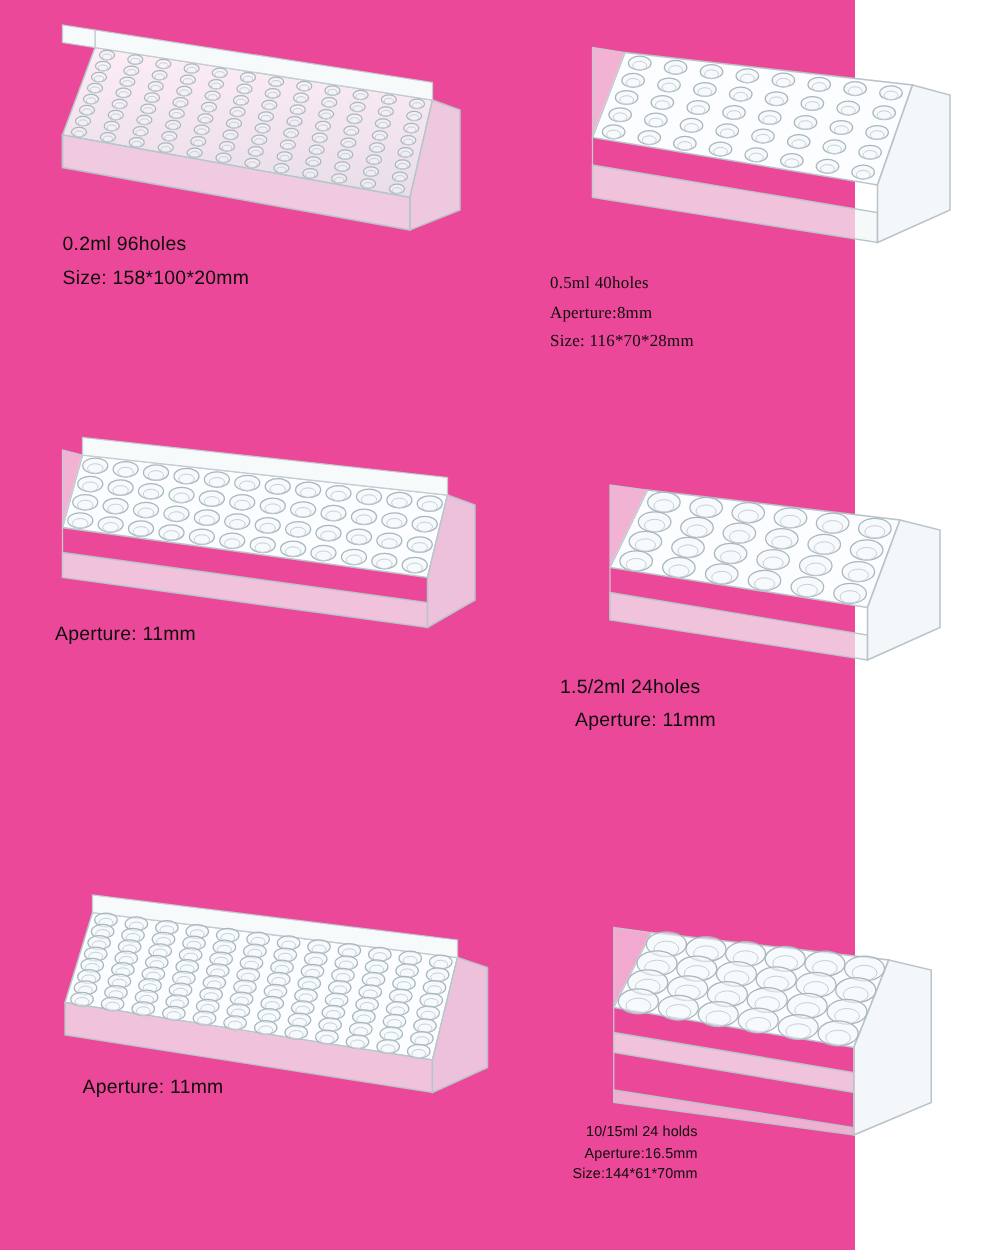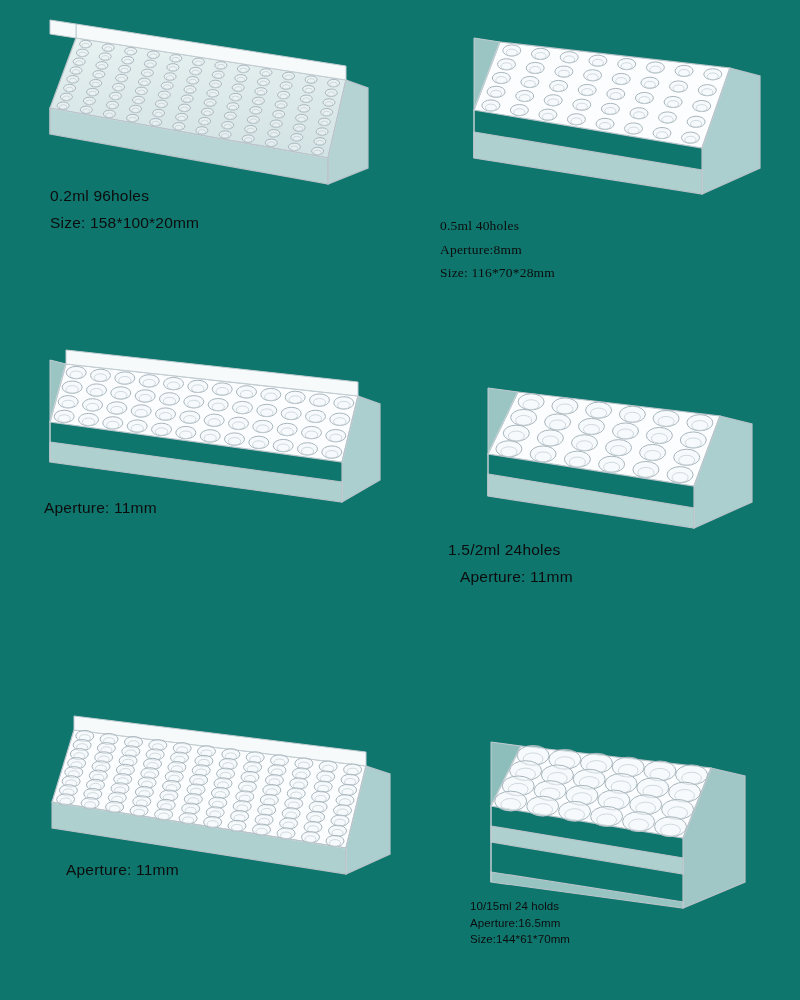"0.2ml 96holes" .page { background: #0f766e -> #ec4899; width: 800px -> 684px }
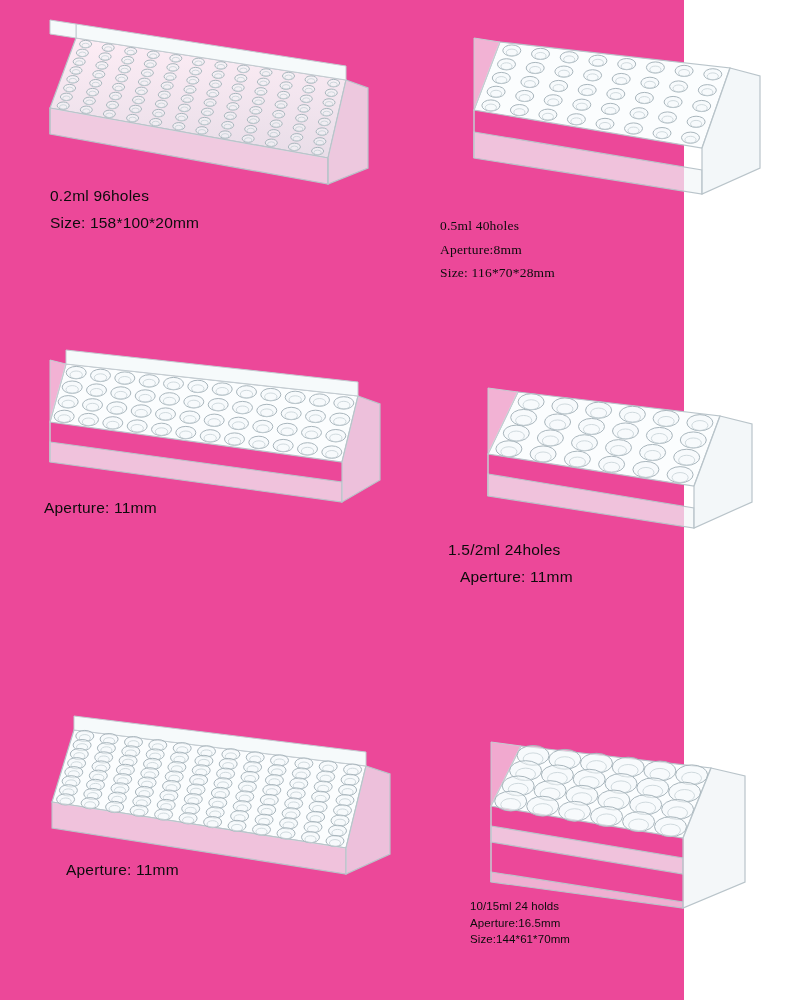"10/15ml 24 holds" div.caption { left: 470px -> 458px; text-align: none -> right }
